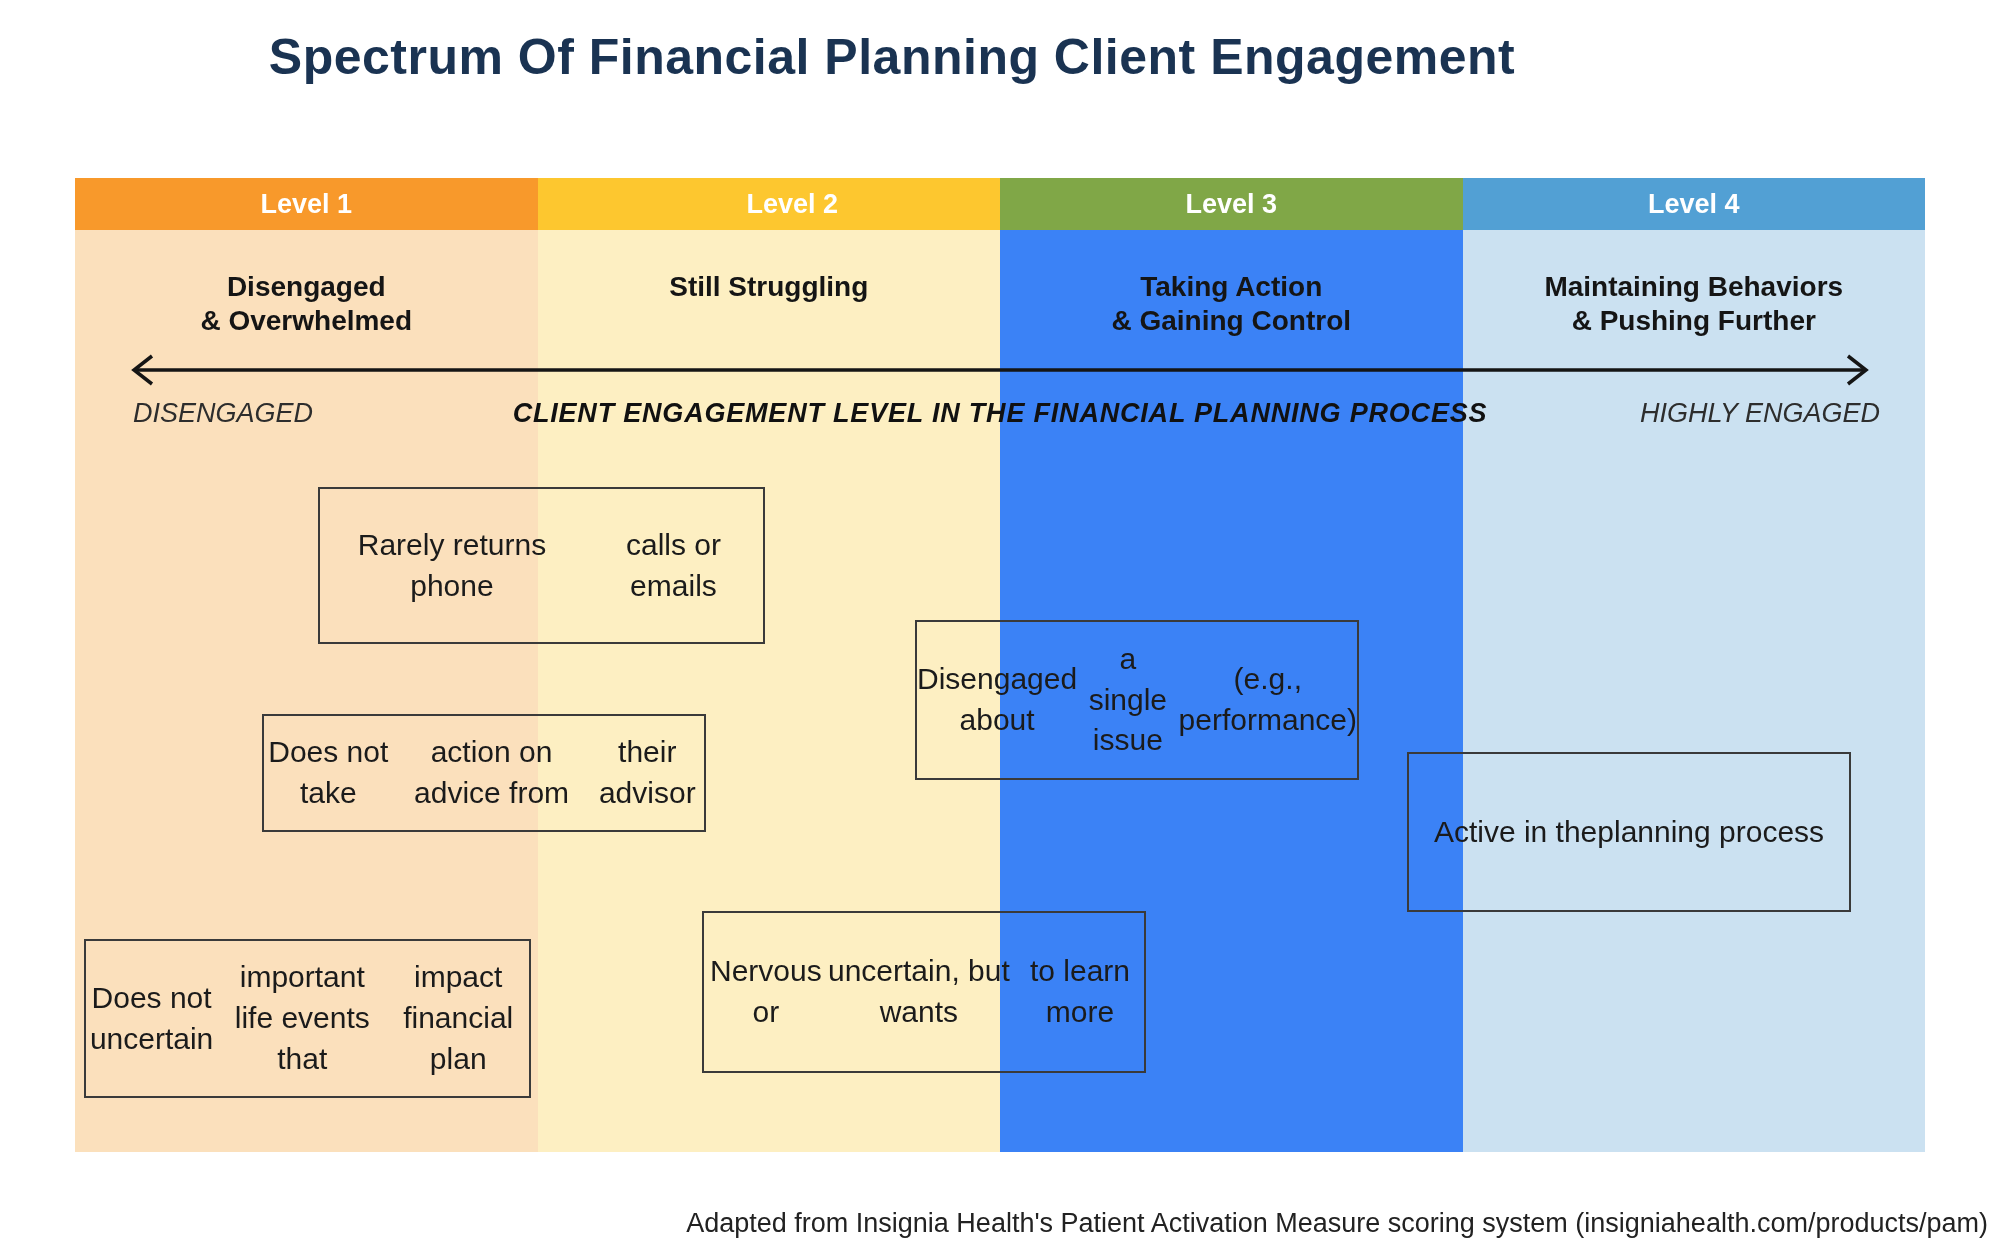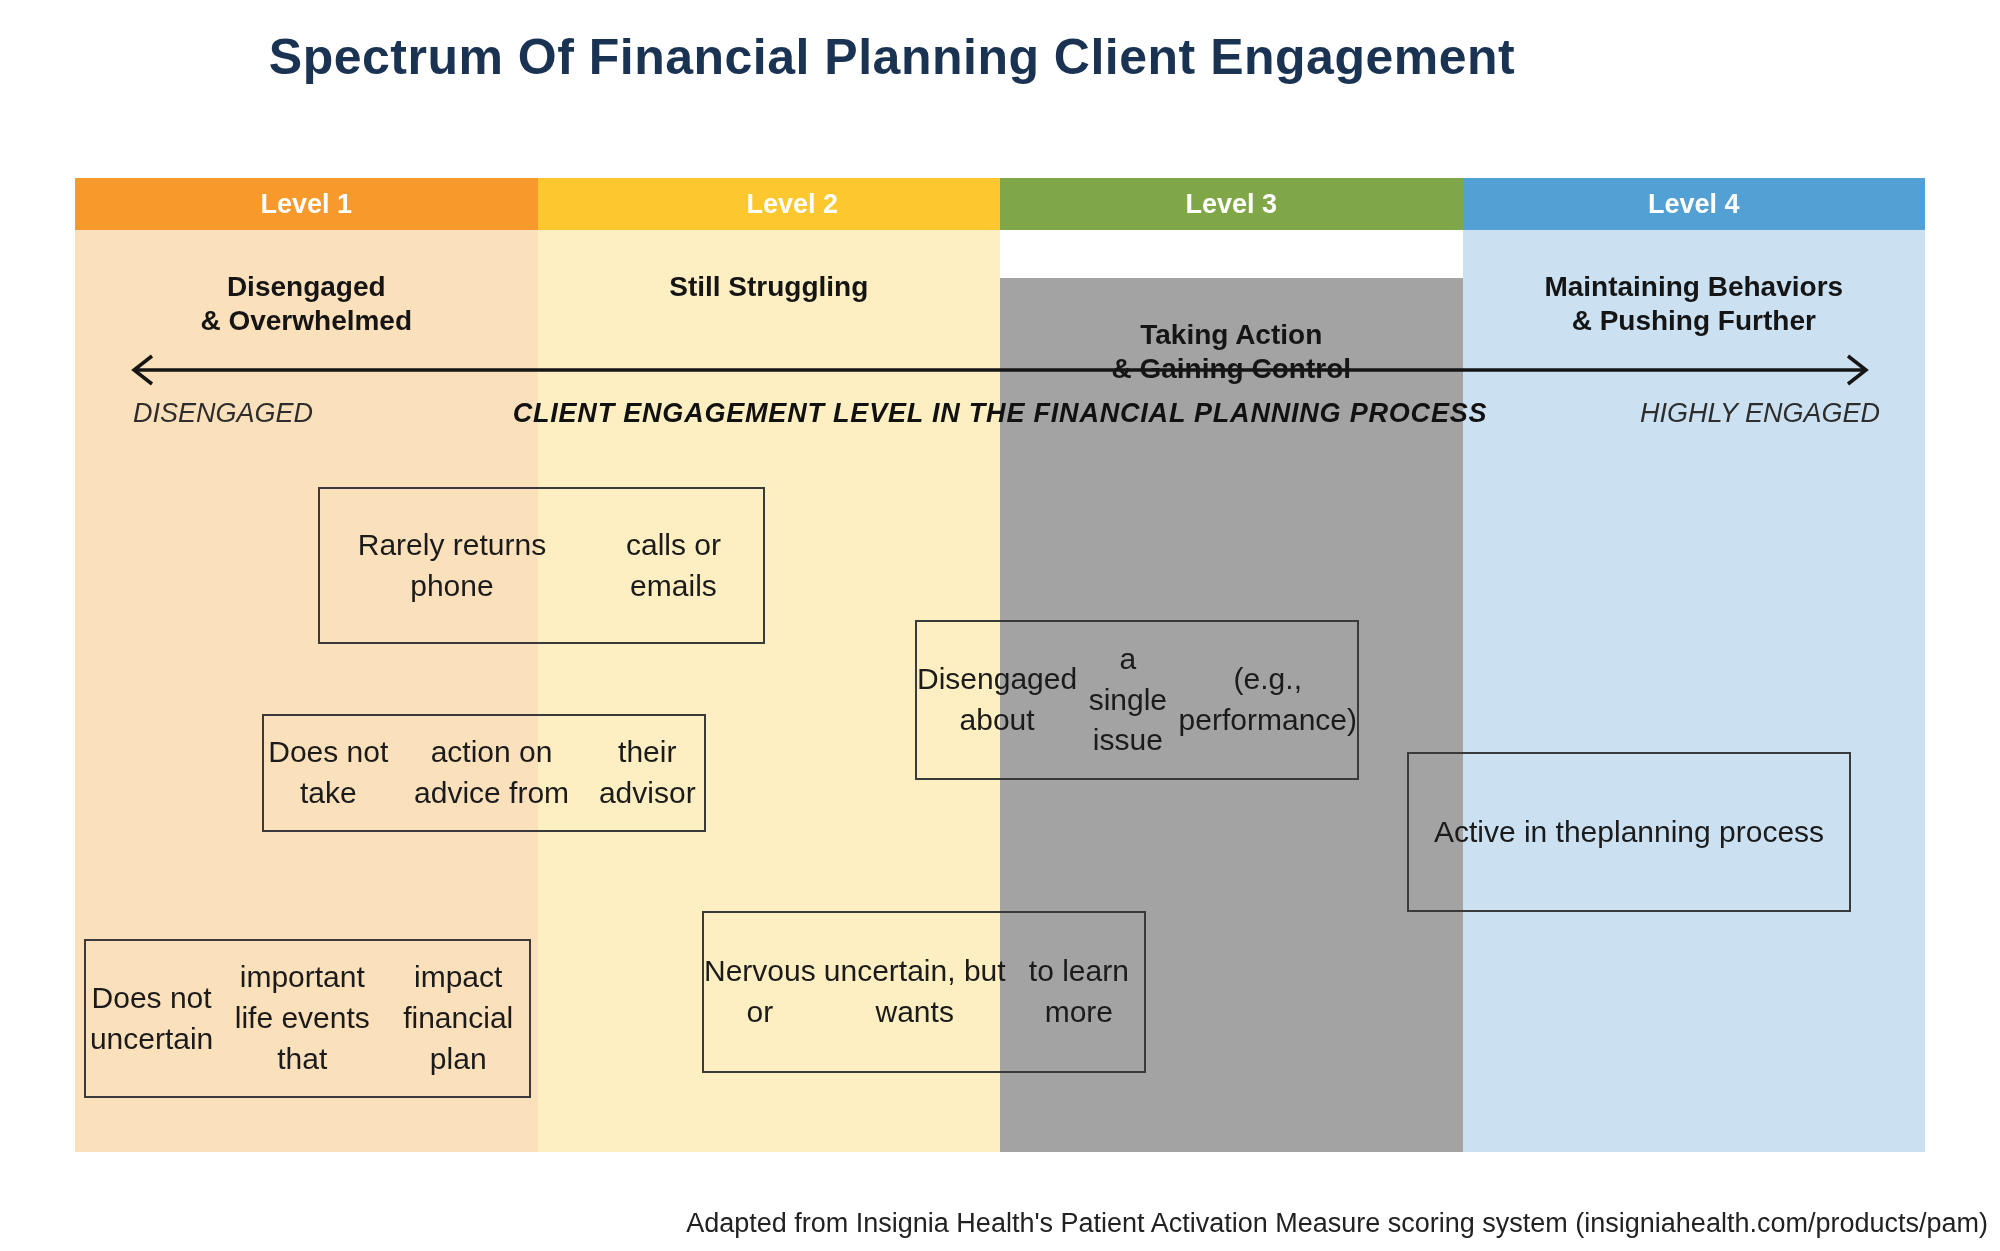"Taking Action" div.column { background-color: #a3a3a3 -> #3b82f6; margin-top: 48px -> none }
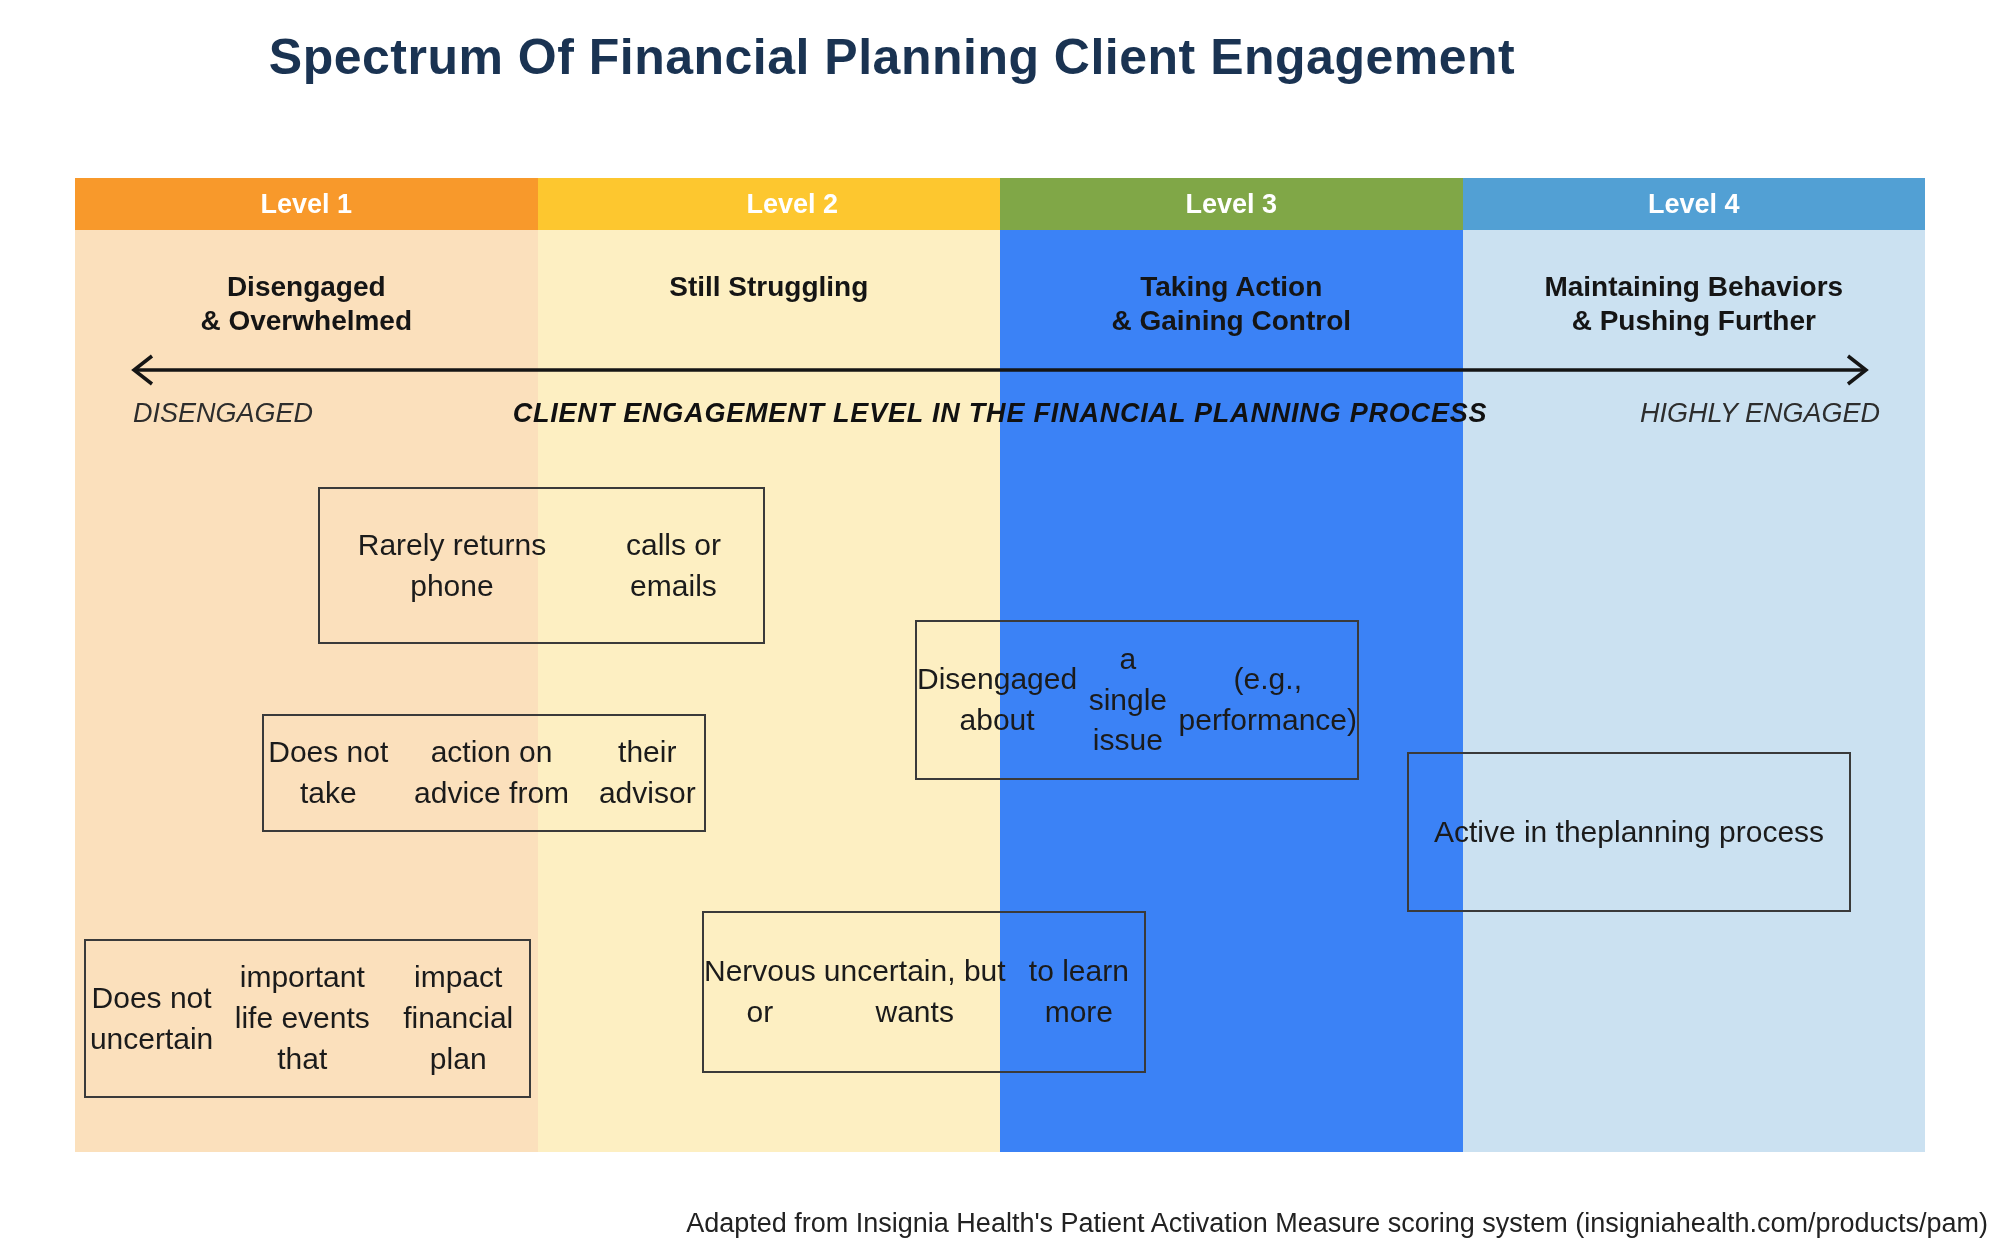"Nervous or" .box-nervous { padding-left: none -> 6px }
